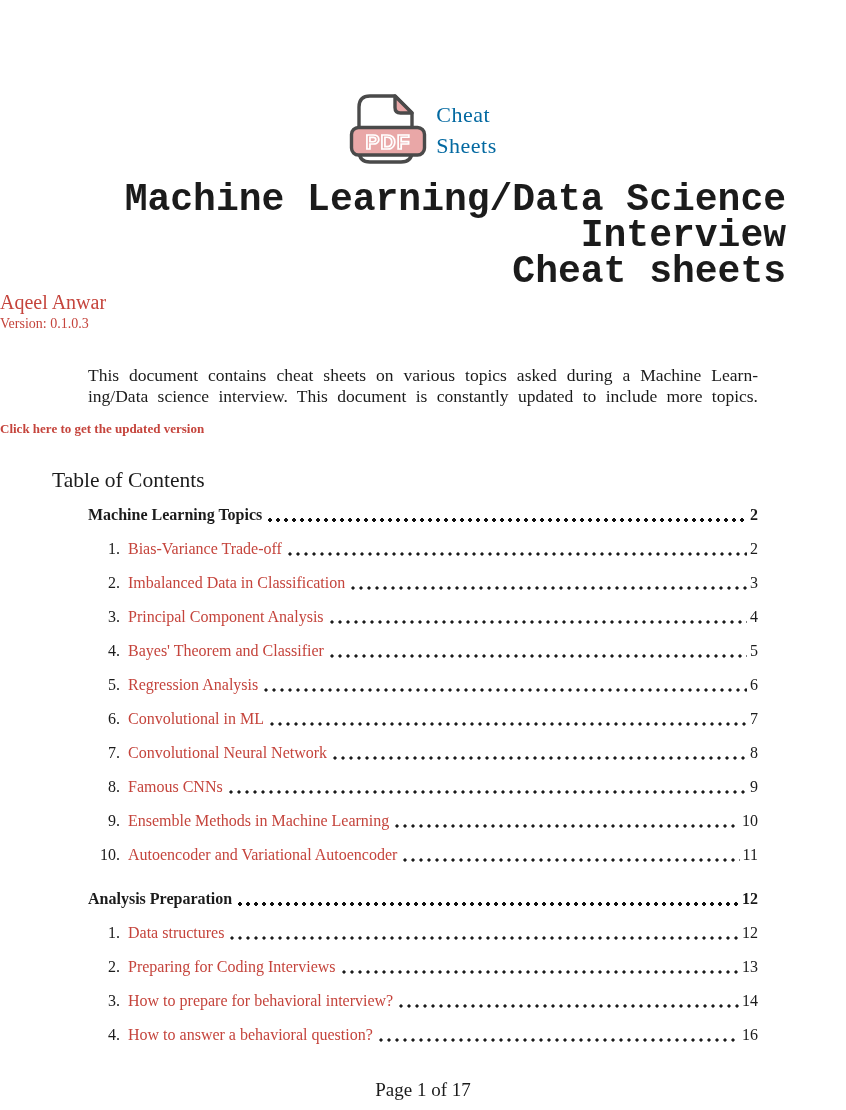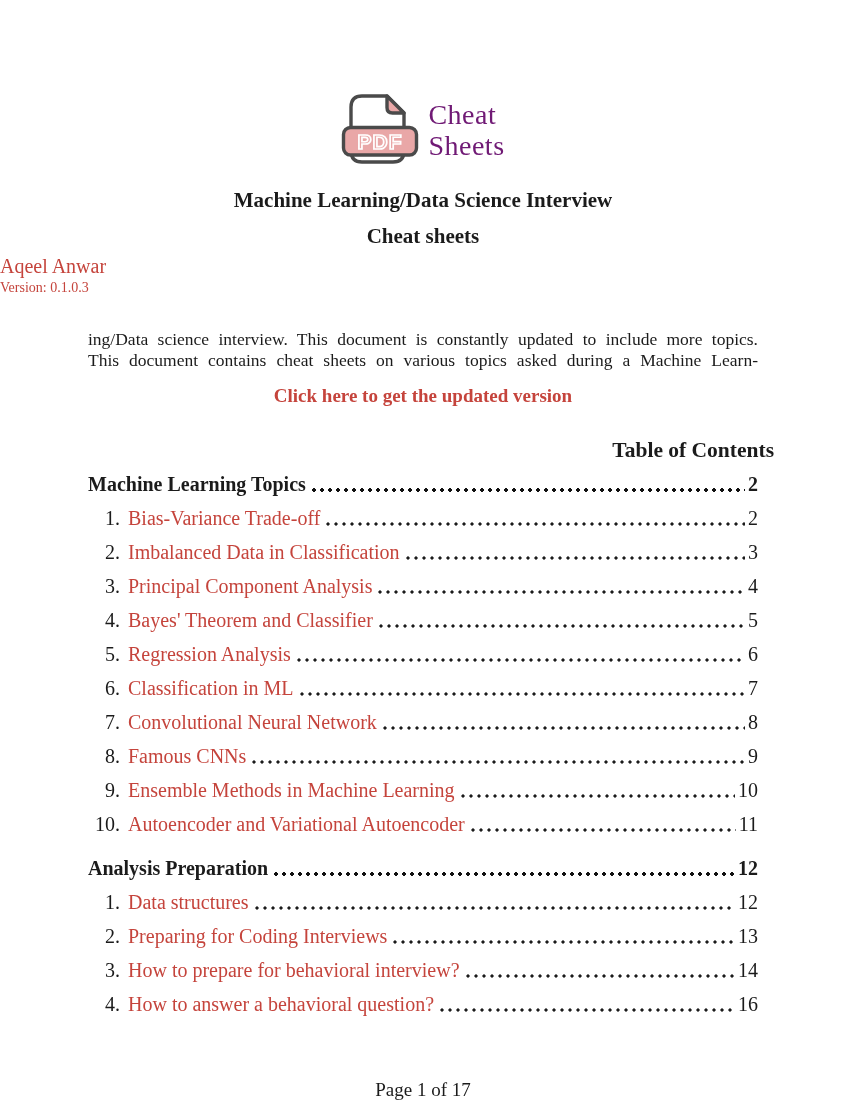"Cheat" .brand { color: #701a75 -> #0369a1; font-size: 28px -> 22px }
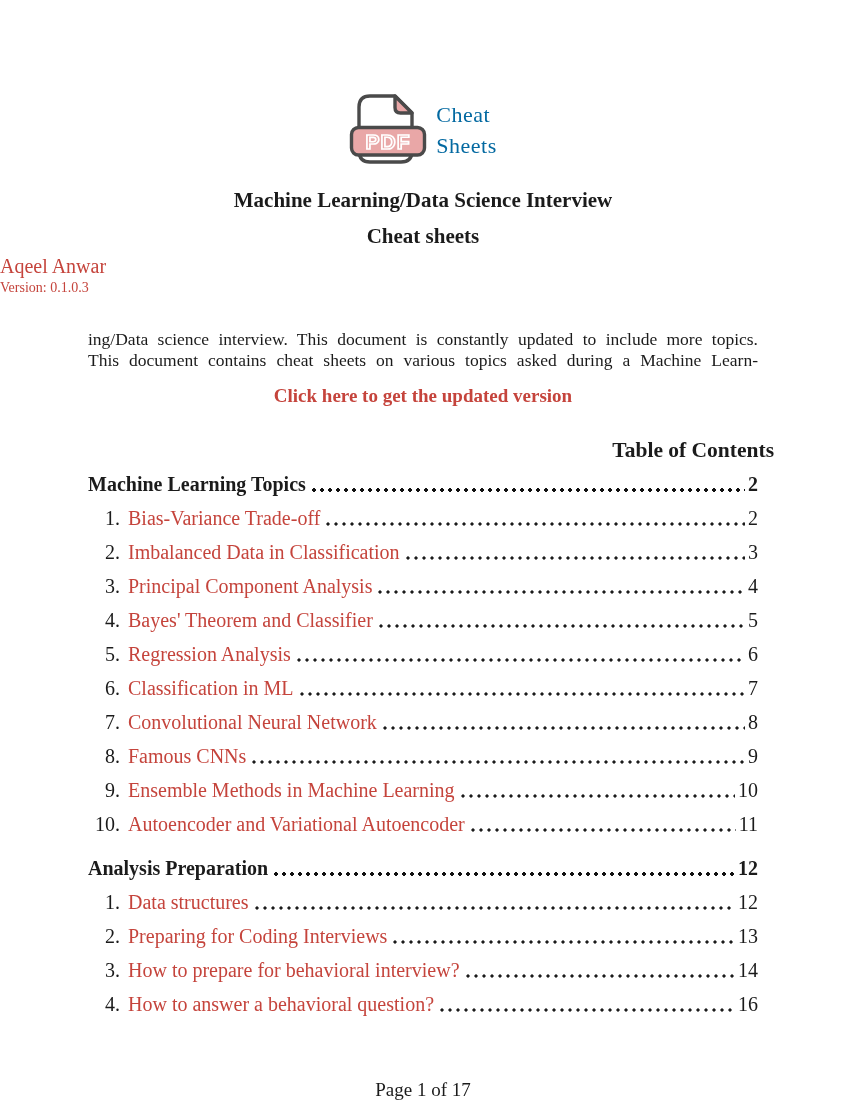"Machine Learning/Data Science Interview" .doc-title { font-family: none -> Liberation Mono, monospace; font-size: 21px -> 38px; text-align: center -> right }
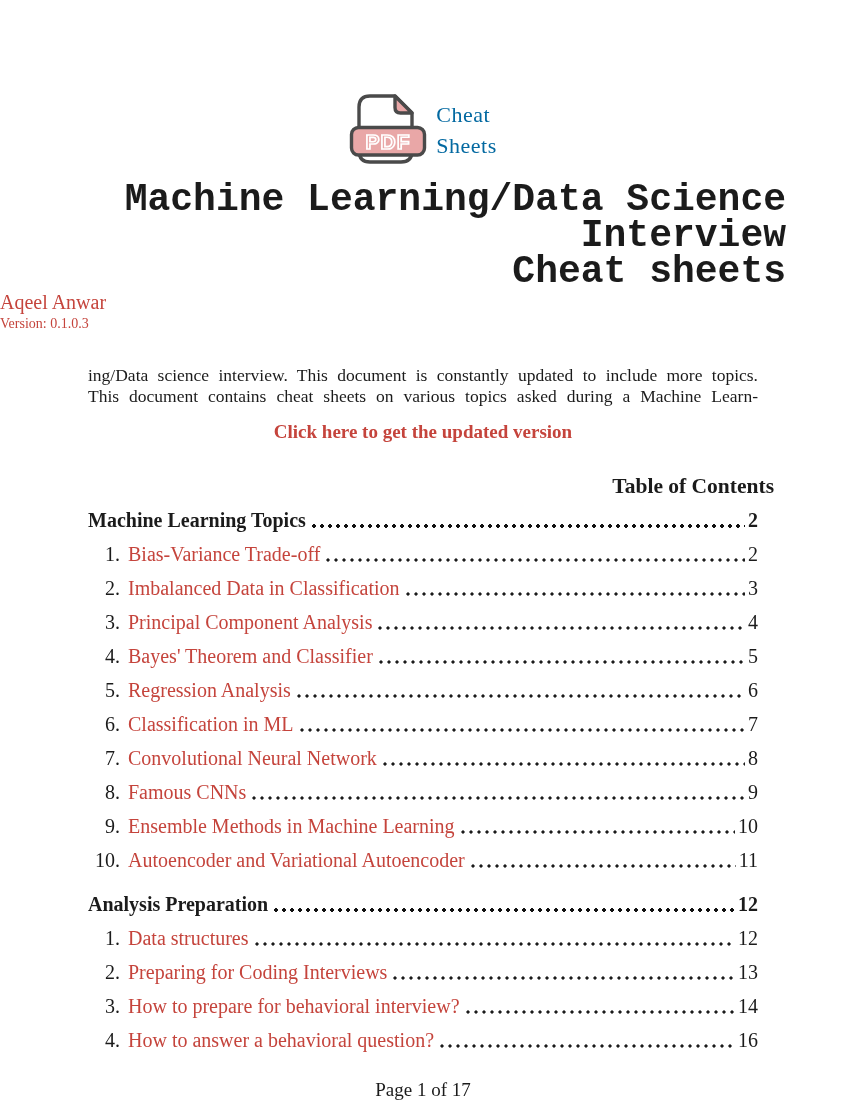"ing/Data science interview. This" div.jline { order: before "This document contains cheat sheets" -> after "This document contains cheat sheets" }
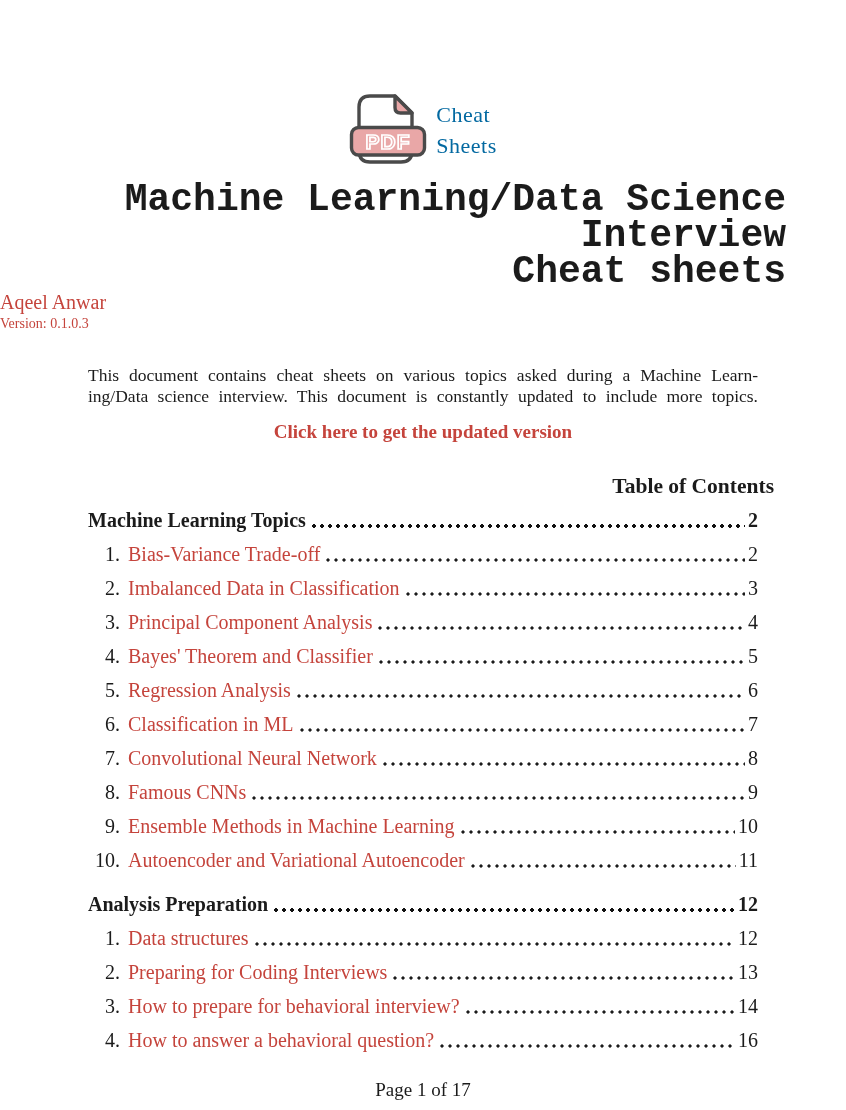"Click here to get the" .update-link { font-size: 19px -> 13px; text-align: center -> none }
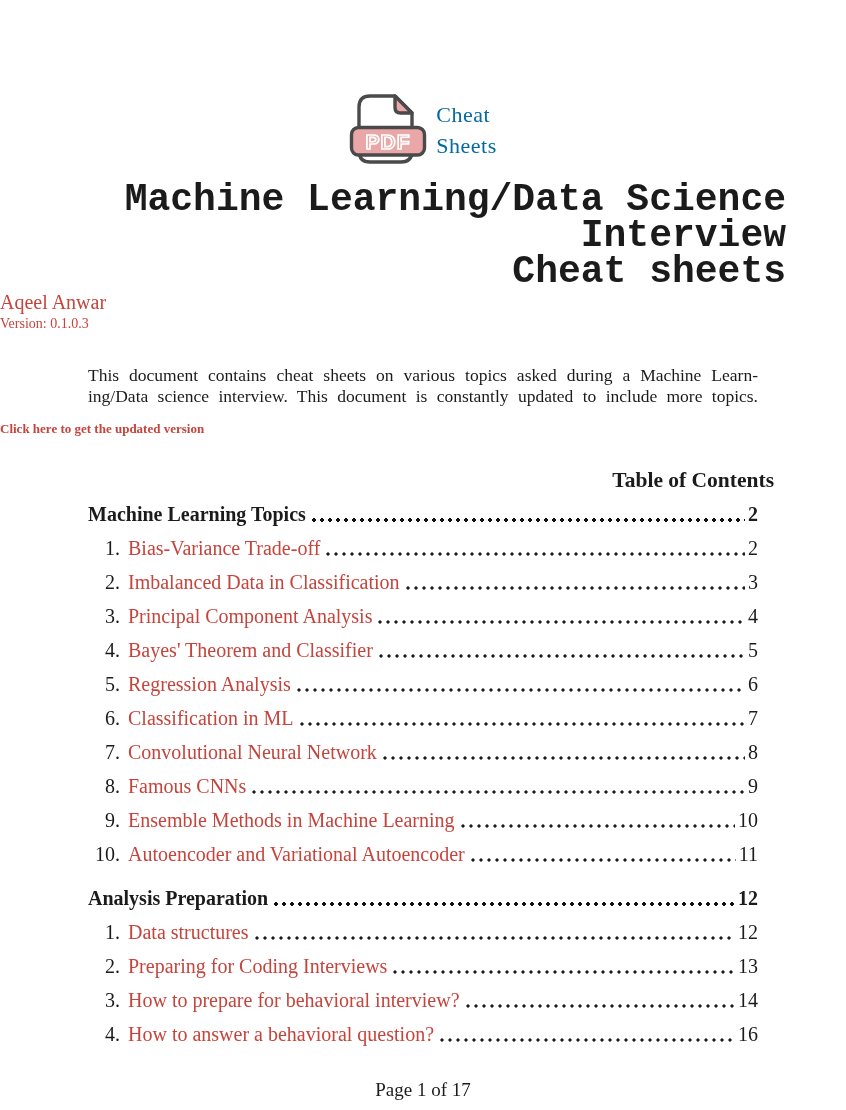"Table of Contents" .toc-heading { font-weight: bold -> normal; margin: 31px 72px 0 -> 31px 52px 0; text-align: right -> none }
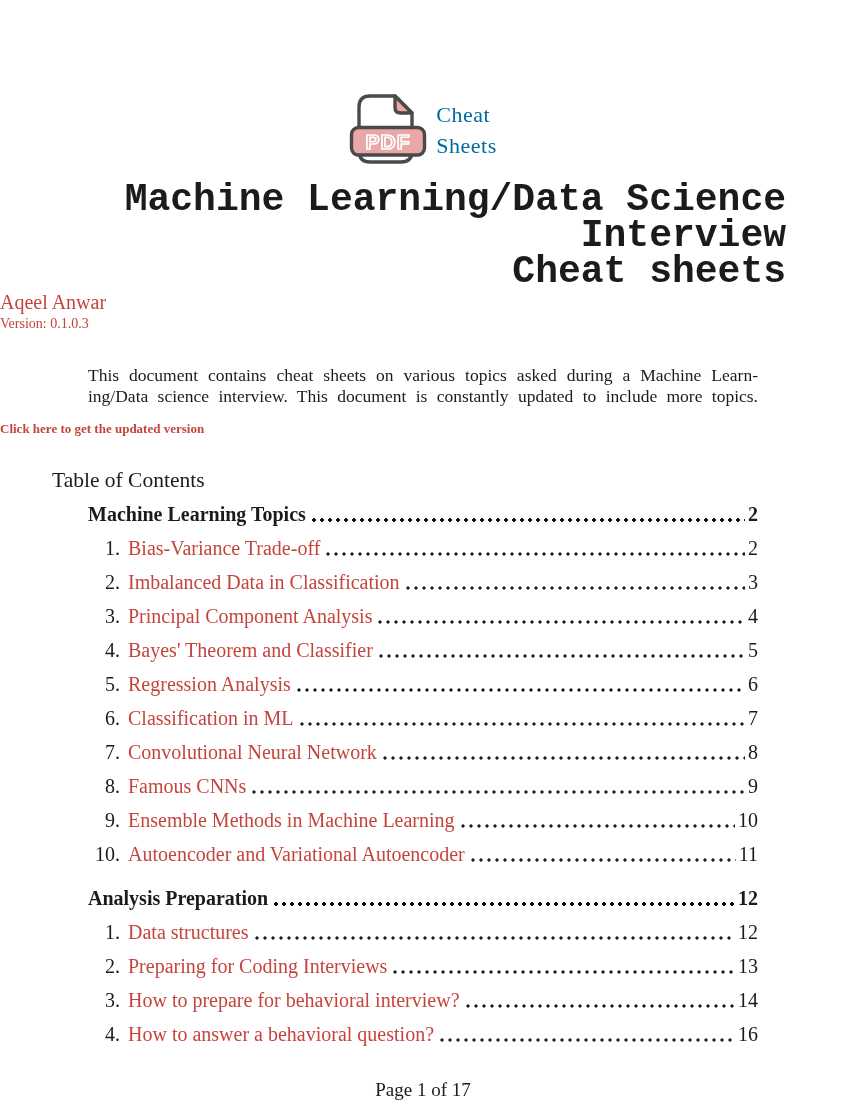"Machine Learning Topics" .toc { font-size: 20px -> 16px }
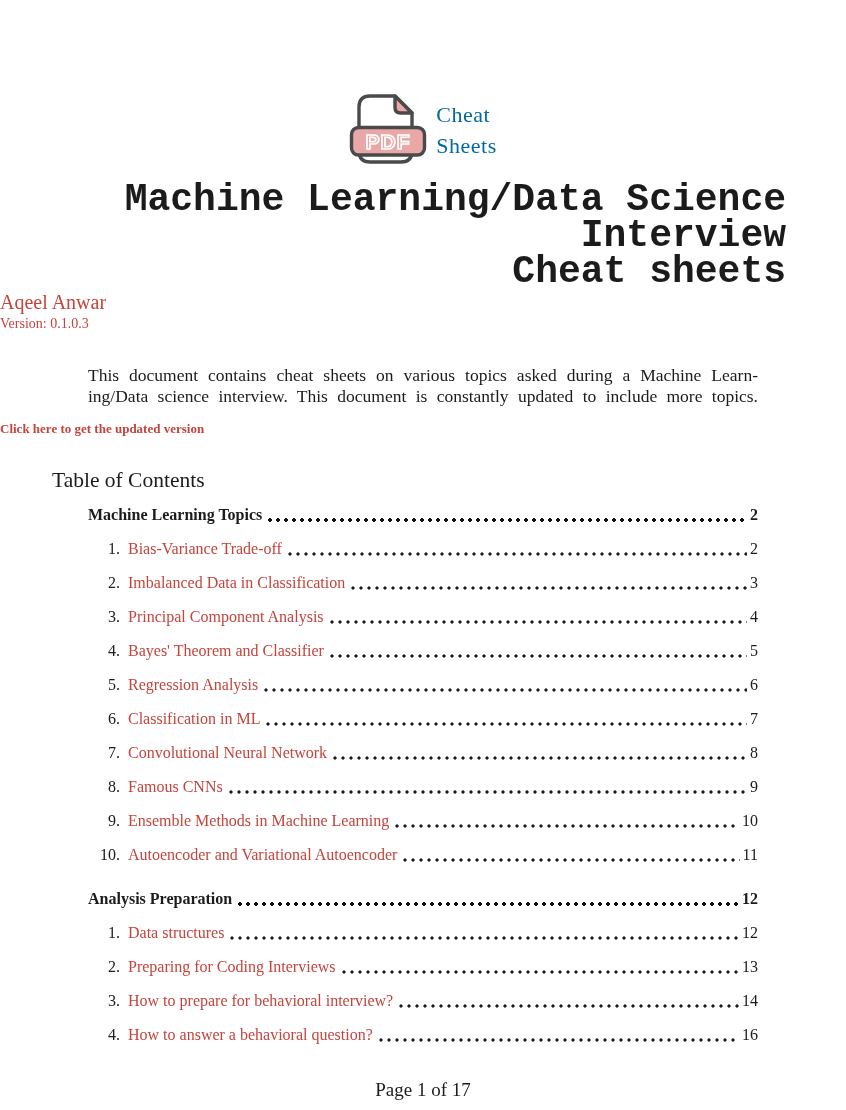"Classification in ML" span.toc-link { text: Classification -> Convolutional }
